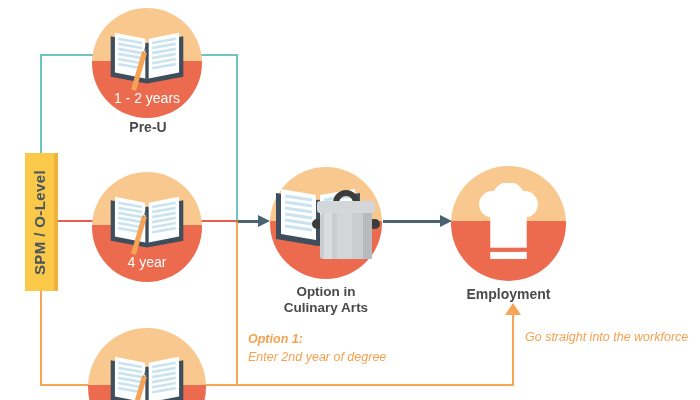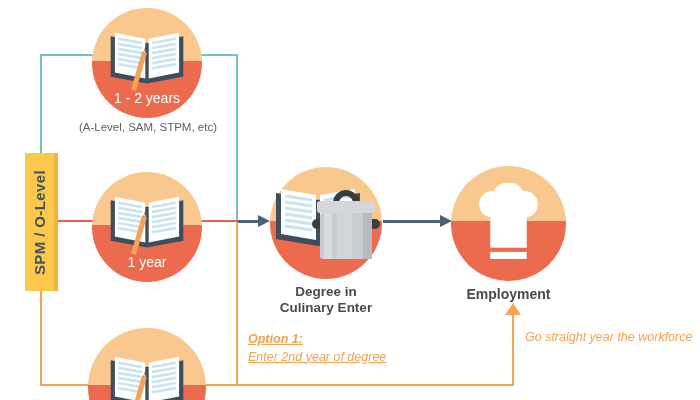"Pre-U" div.title { html: none -> <div>Pre-U</div> }
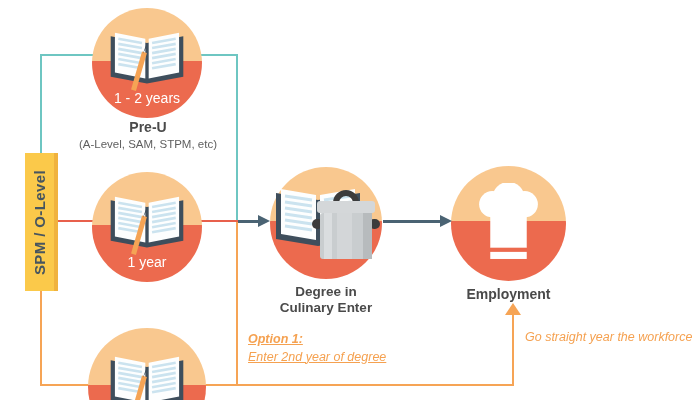"(A-Level, SAM, STPM, etc)" div.subtitle { html: <div>(A-Level, SAM, STPM, etc)</div> -> none }
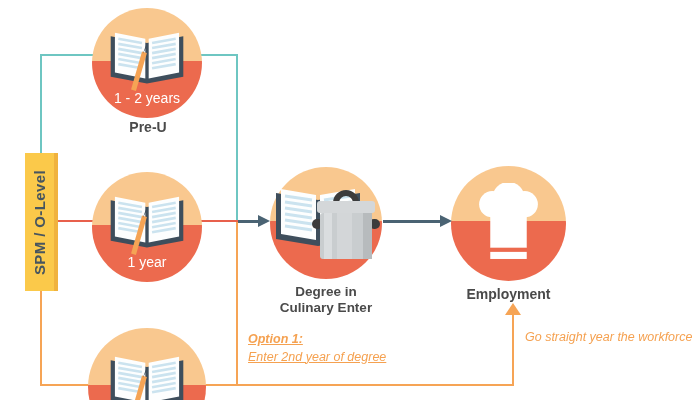"1 year" div.duration { text: 1 -> 4 }
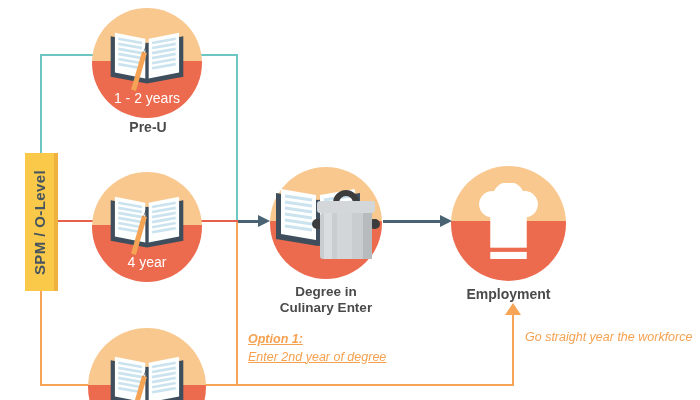"Degree in" div.title { text: Degree -> Option }
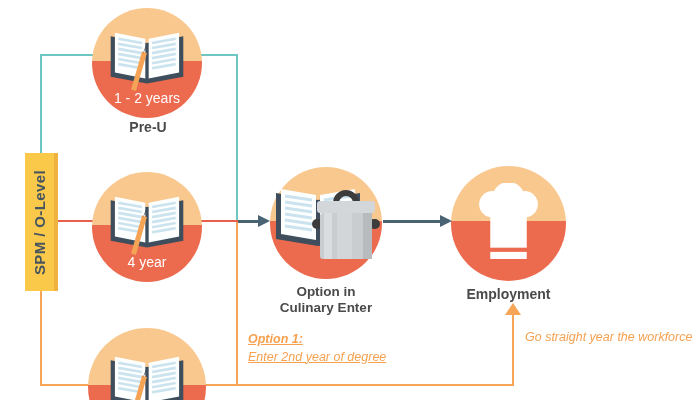"Culinary Enter" div.title { text: Enter -> Arts }
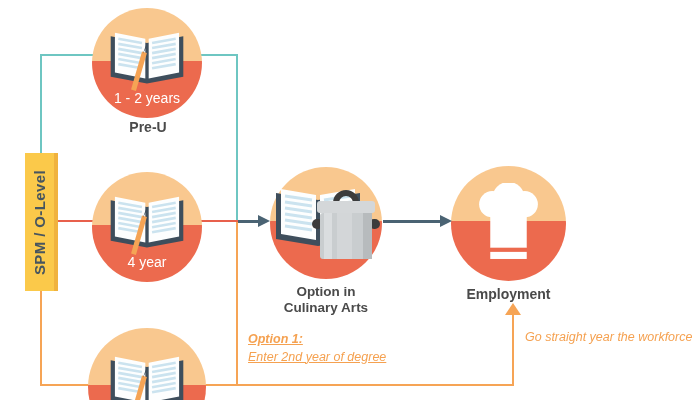"Option 1:" .opt-1 { text-decoration: underline -> none }
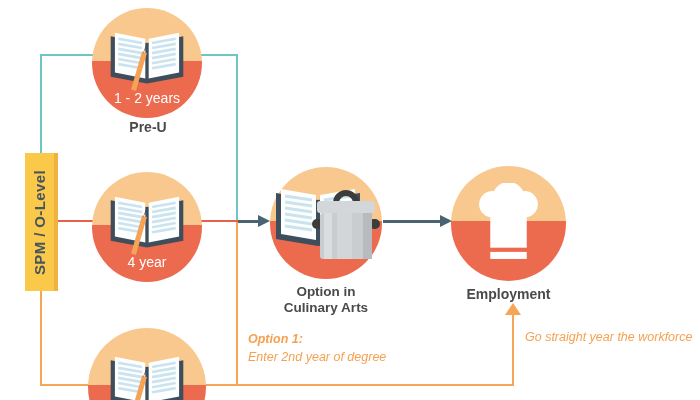"Go straight year the workforce" div { text: year -> into }
